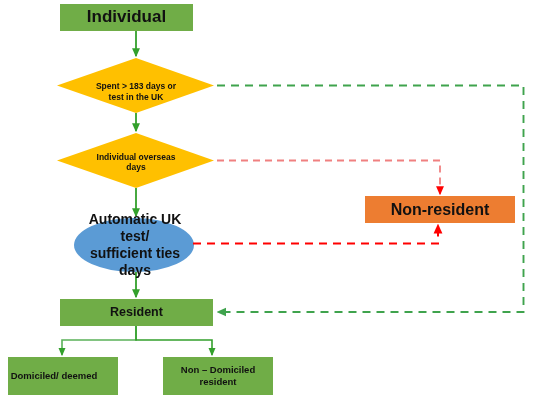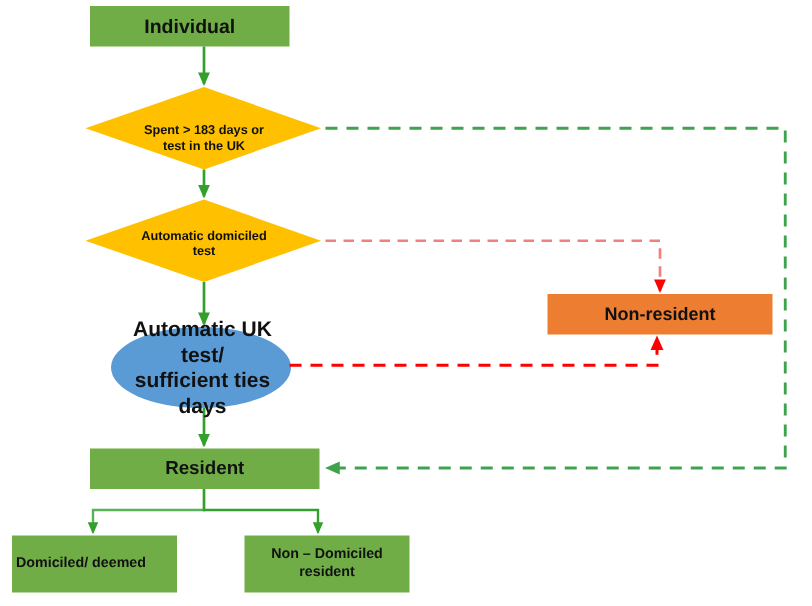"Individual" .lbl-individual { font-size: 13px -> 17px }
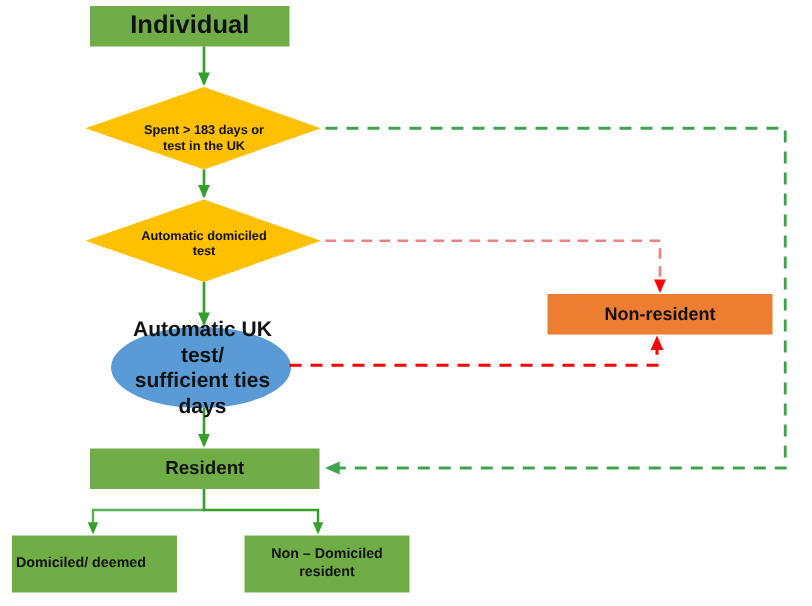"Automatic domiciled" div { text: Automatic domiciled -> Individual overseas }
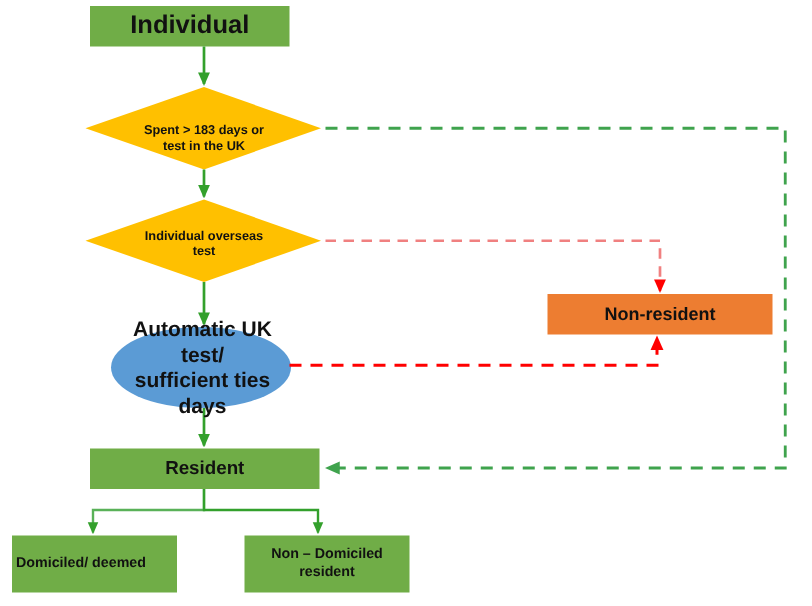"test" div { text: test -> days }
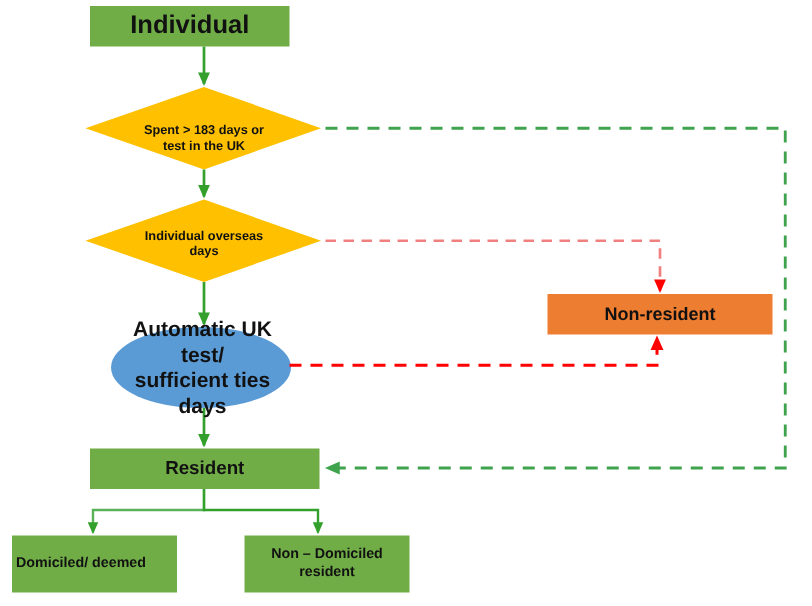"Non-resident" .lbl-nonresident { font-size: 12px -> 16px }
